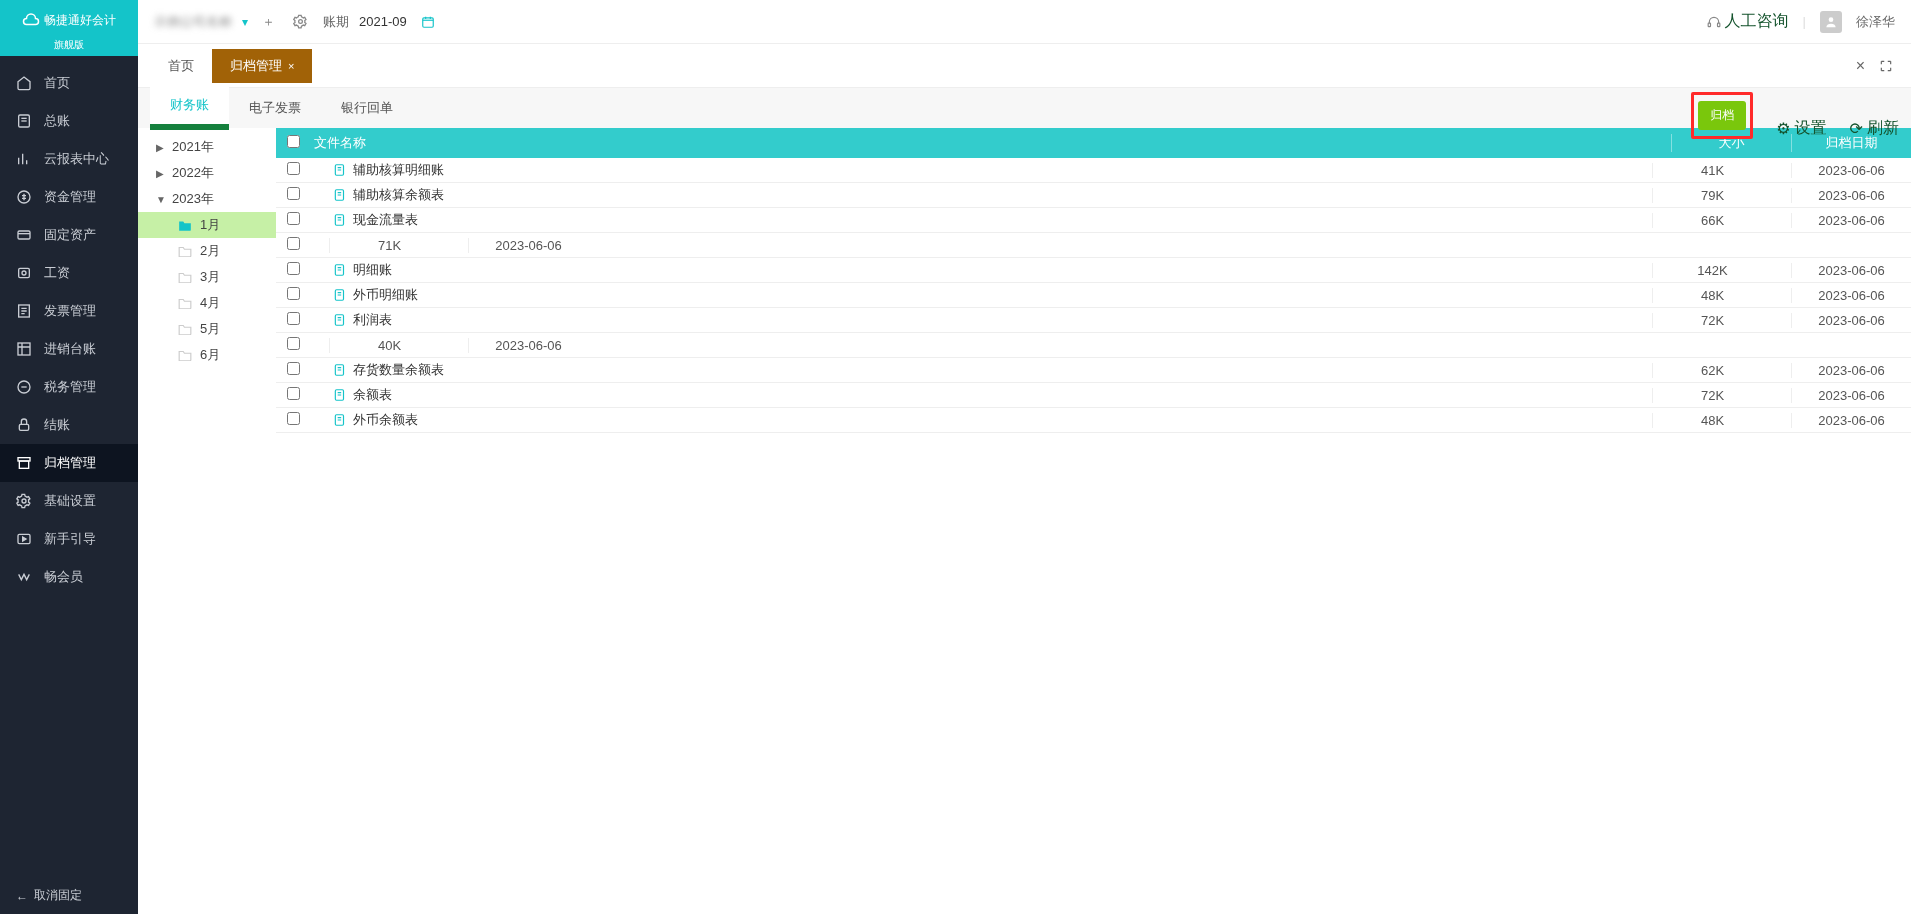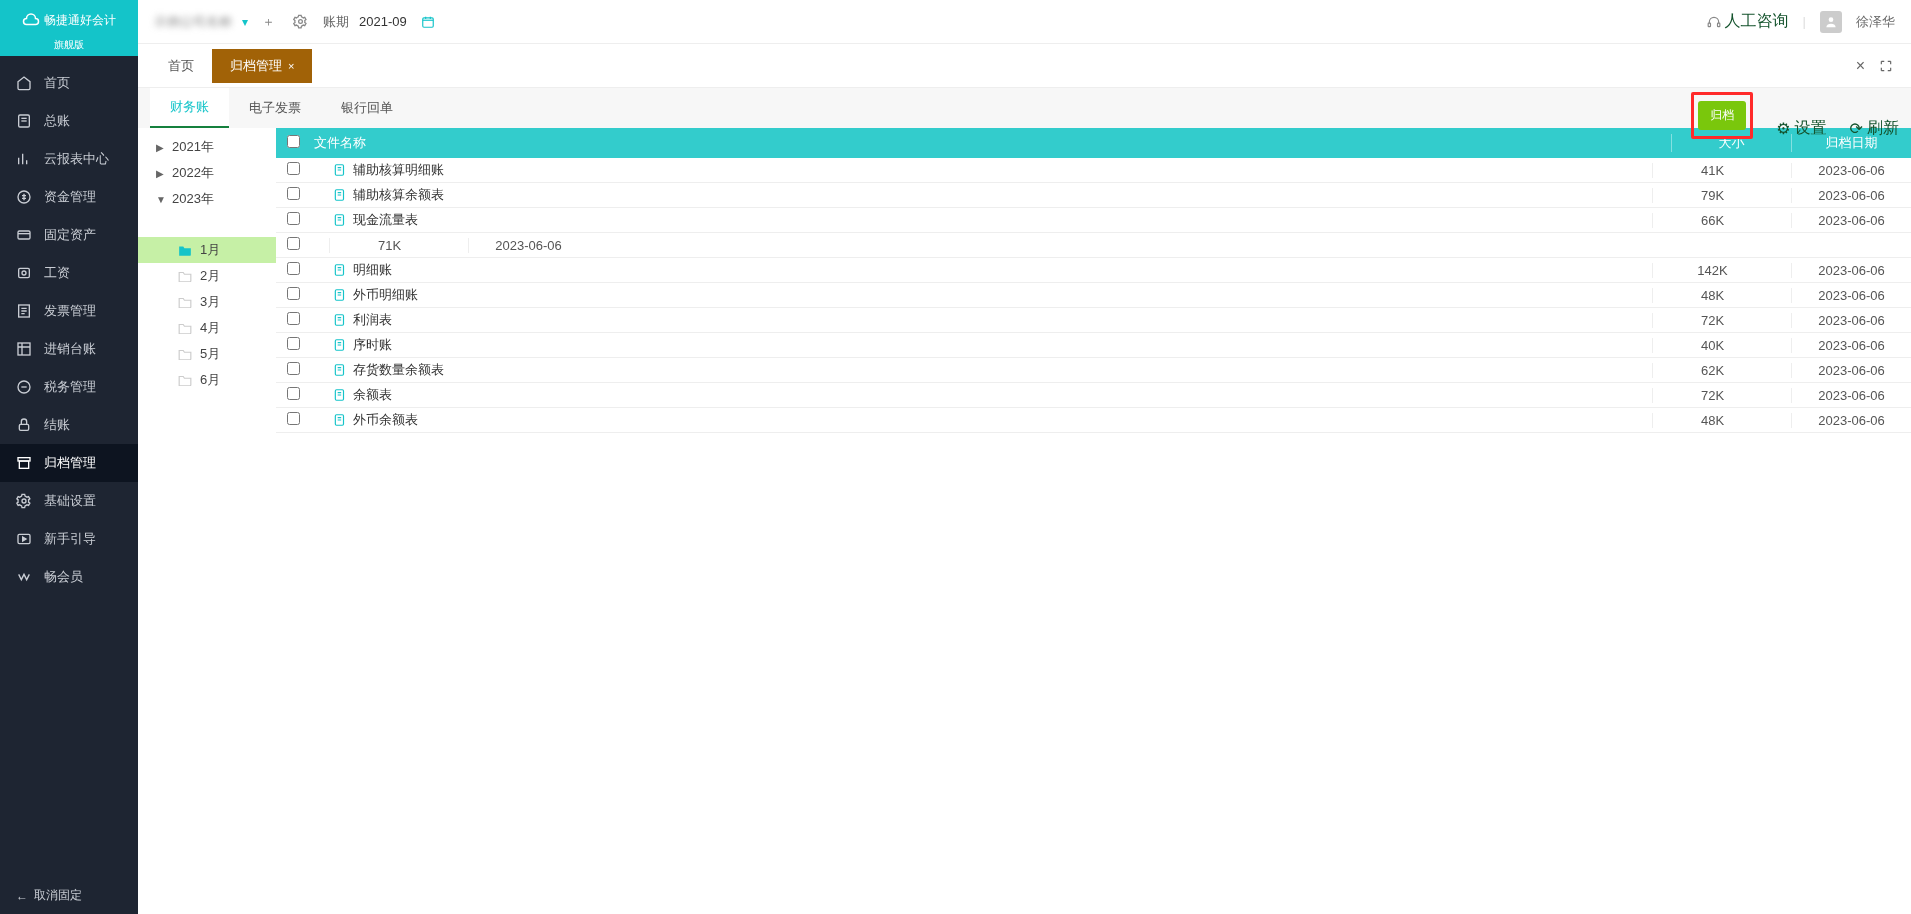"财务账" .itab.active { border-bottom: 2px solid #15803d -> 6px solid #15803d }
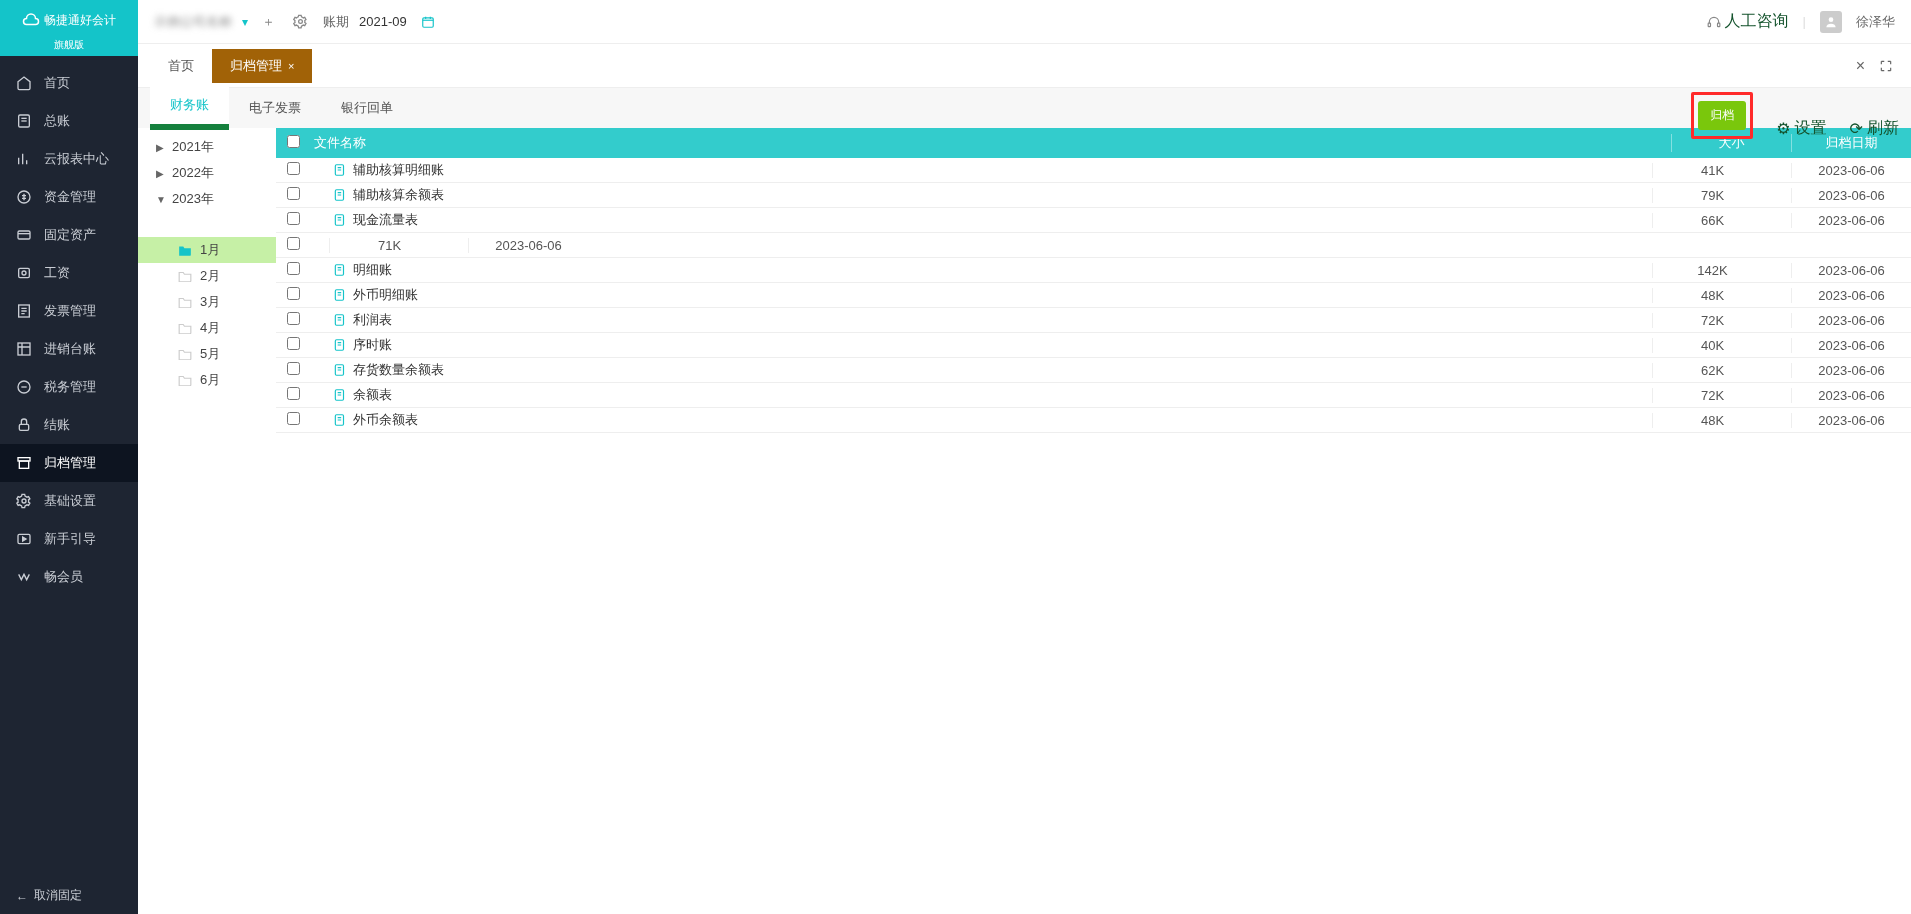"1月" .tree-child.selected { margin-top: 25px -> none }
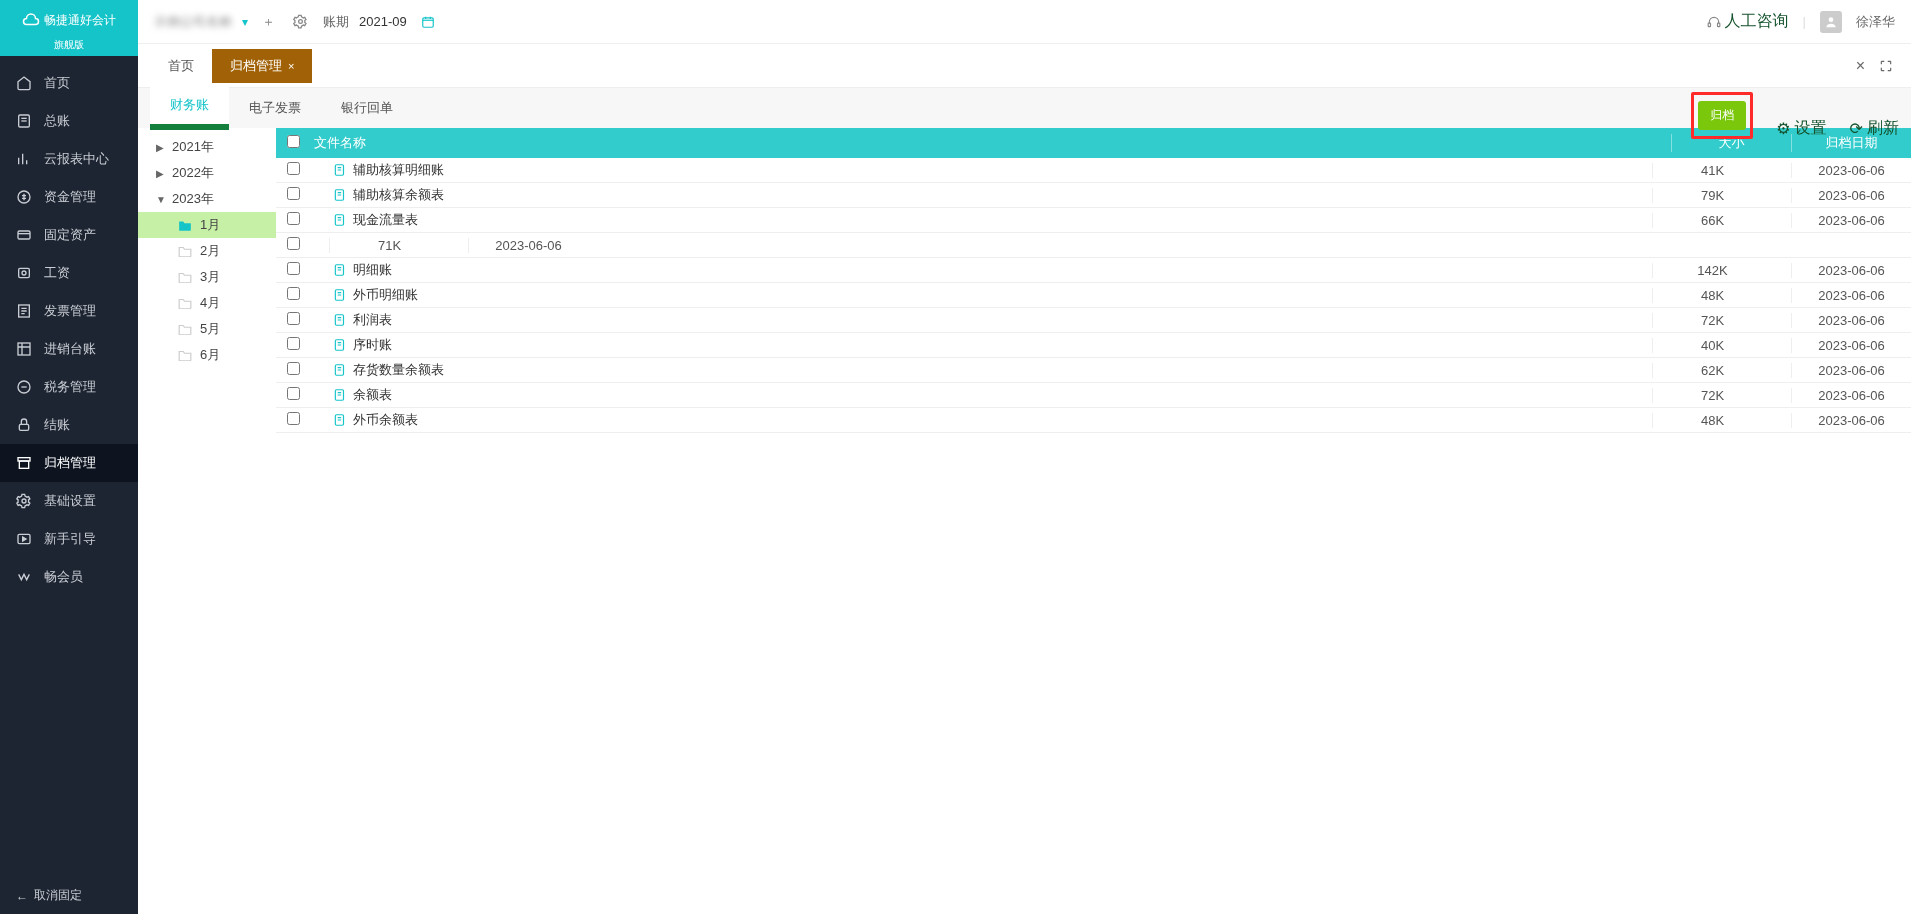"序时账" div.cell-name { html: <div> <span> <svg> <rect></rect> <path></path> </svg> </span> <span>序时账</span> </div> -> none }
